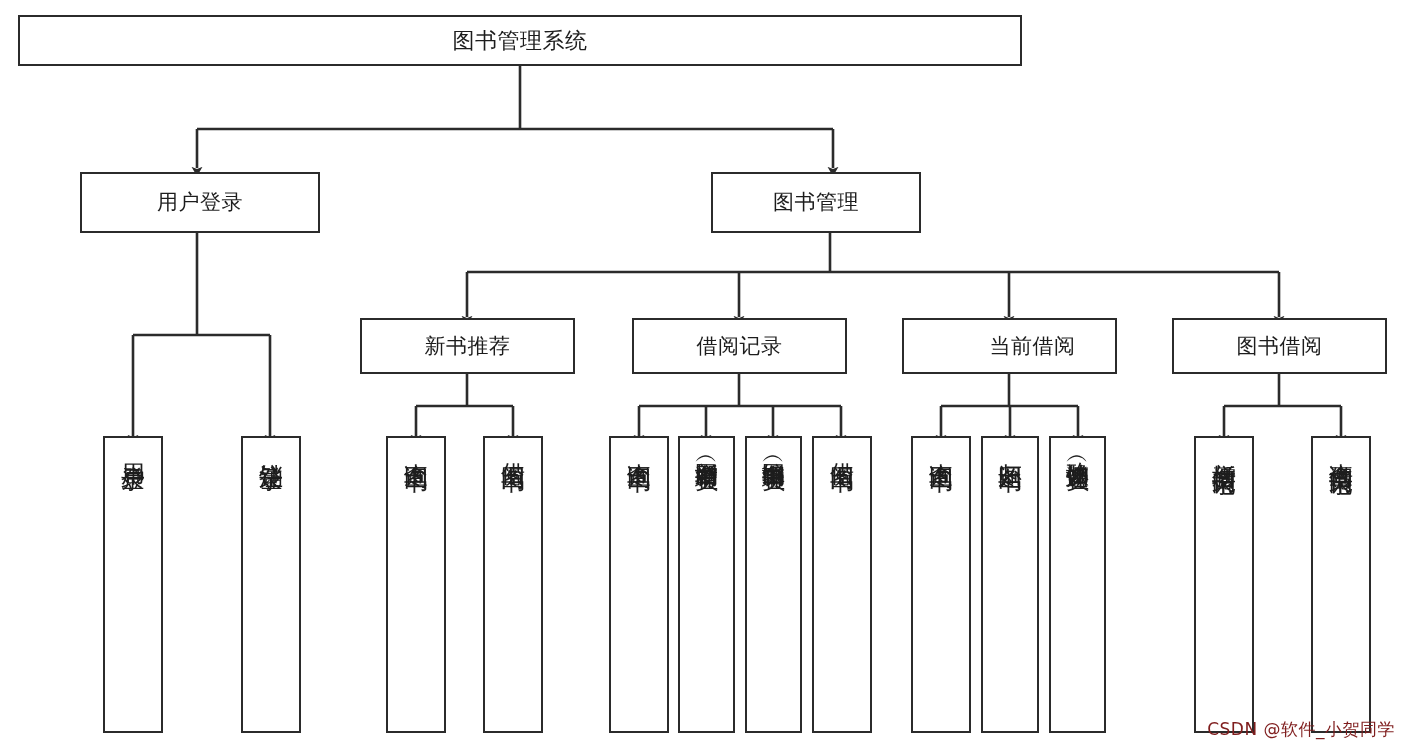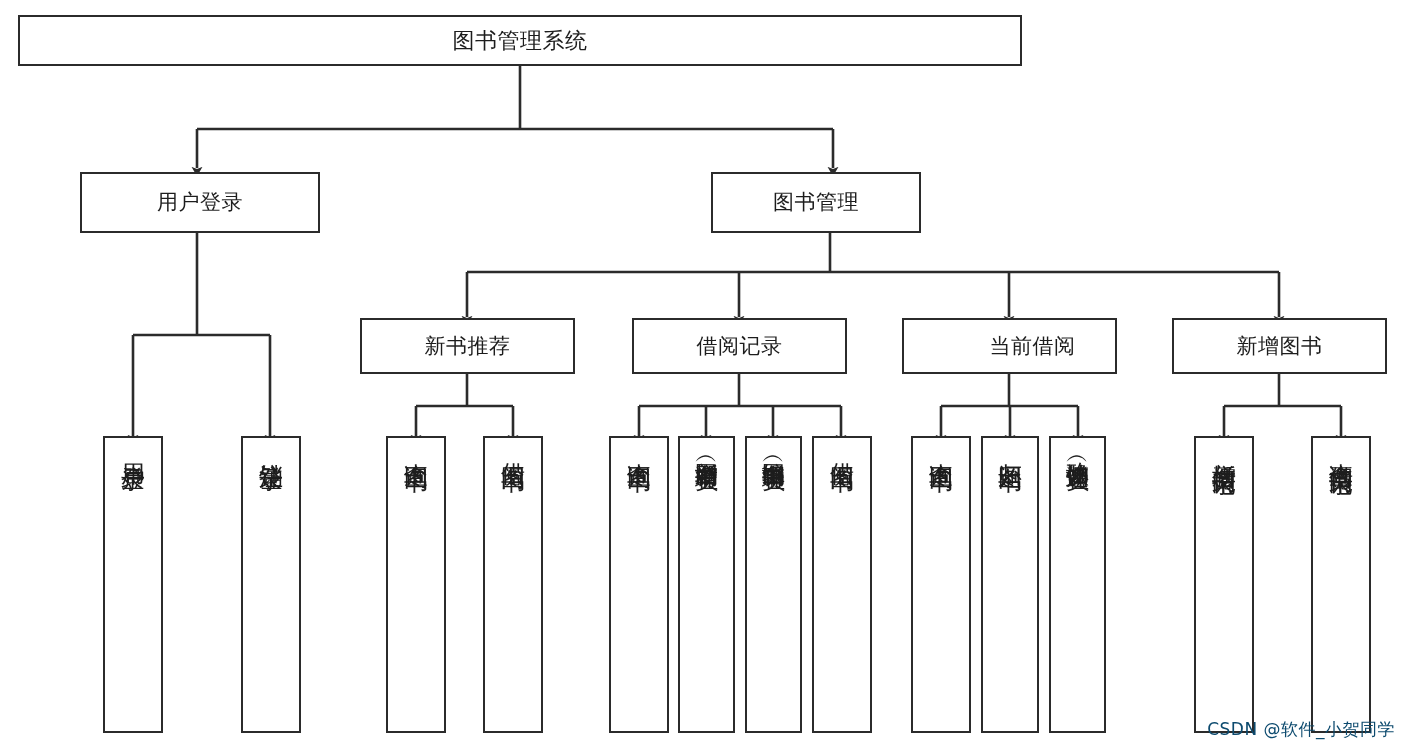"新增图书" span.lbl { text: 新增图书 -> 图书借阅 }
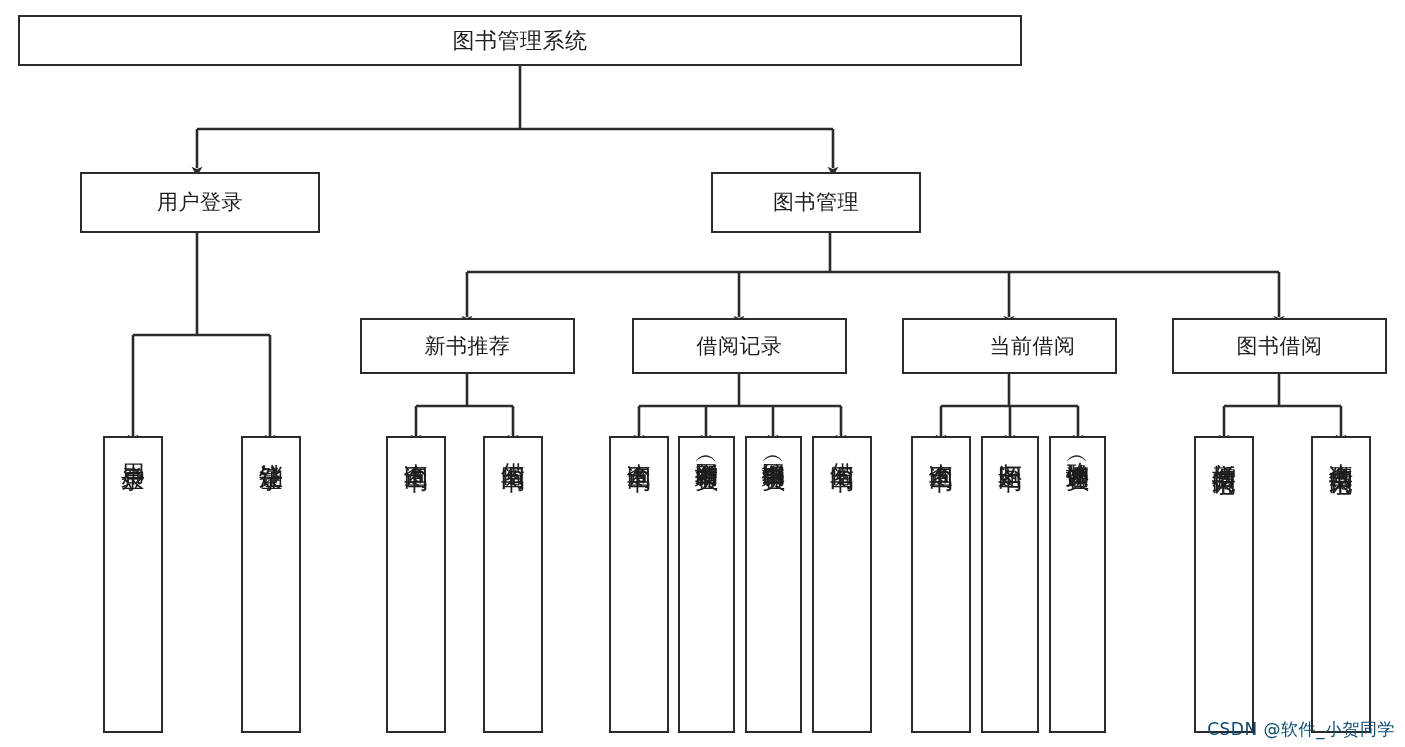"CSDN @软件_小贺同学" .watermark { color: #0c4a6e -> #7f1d1d }
